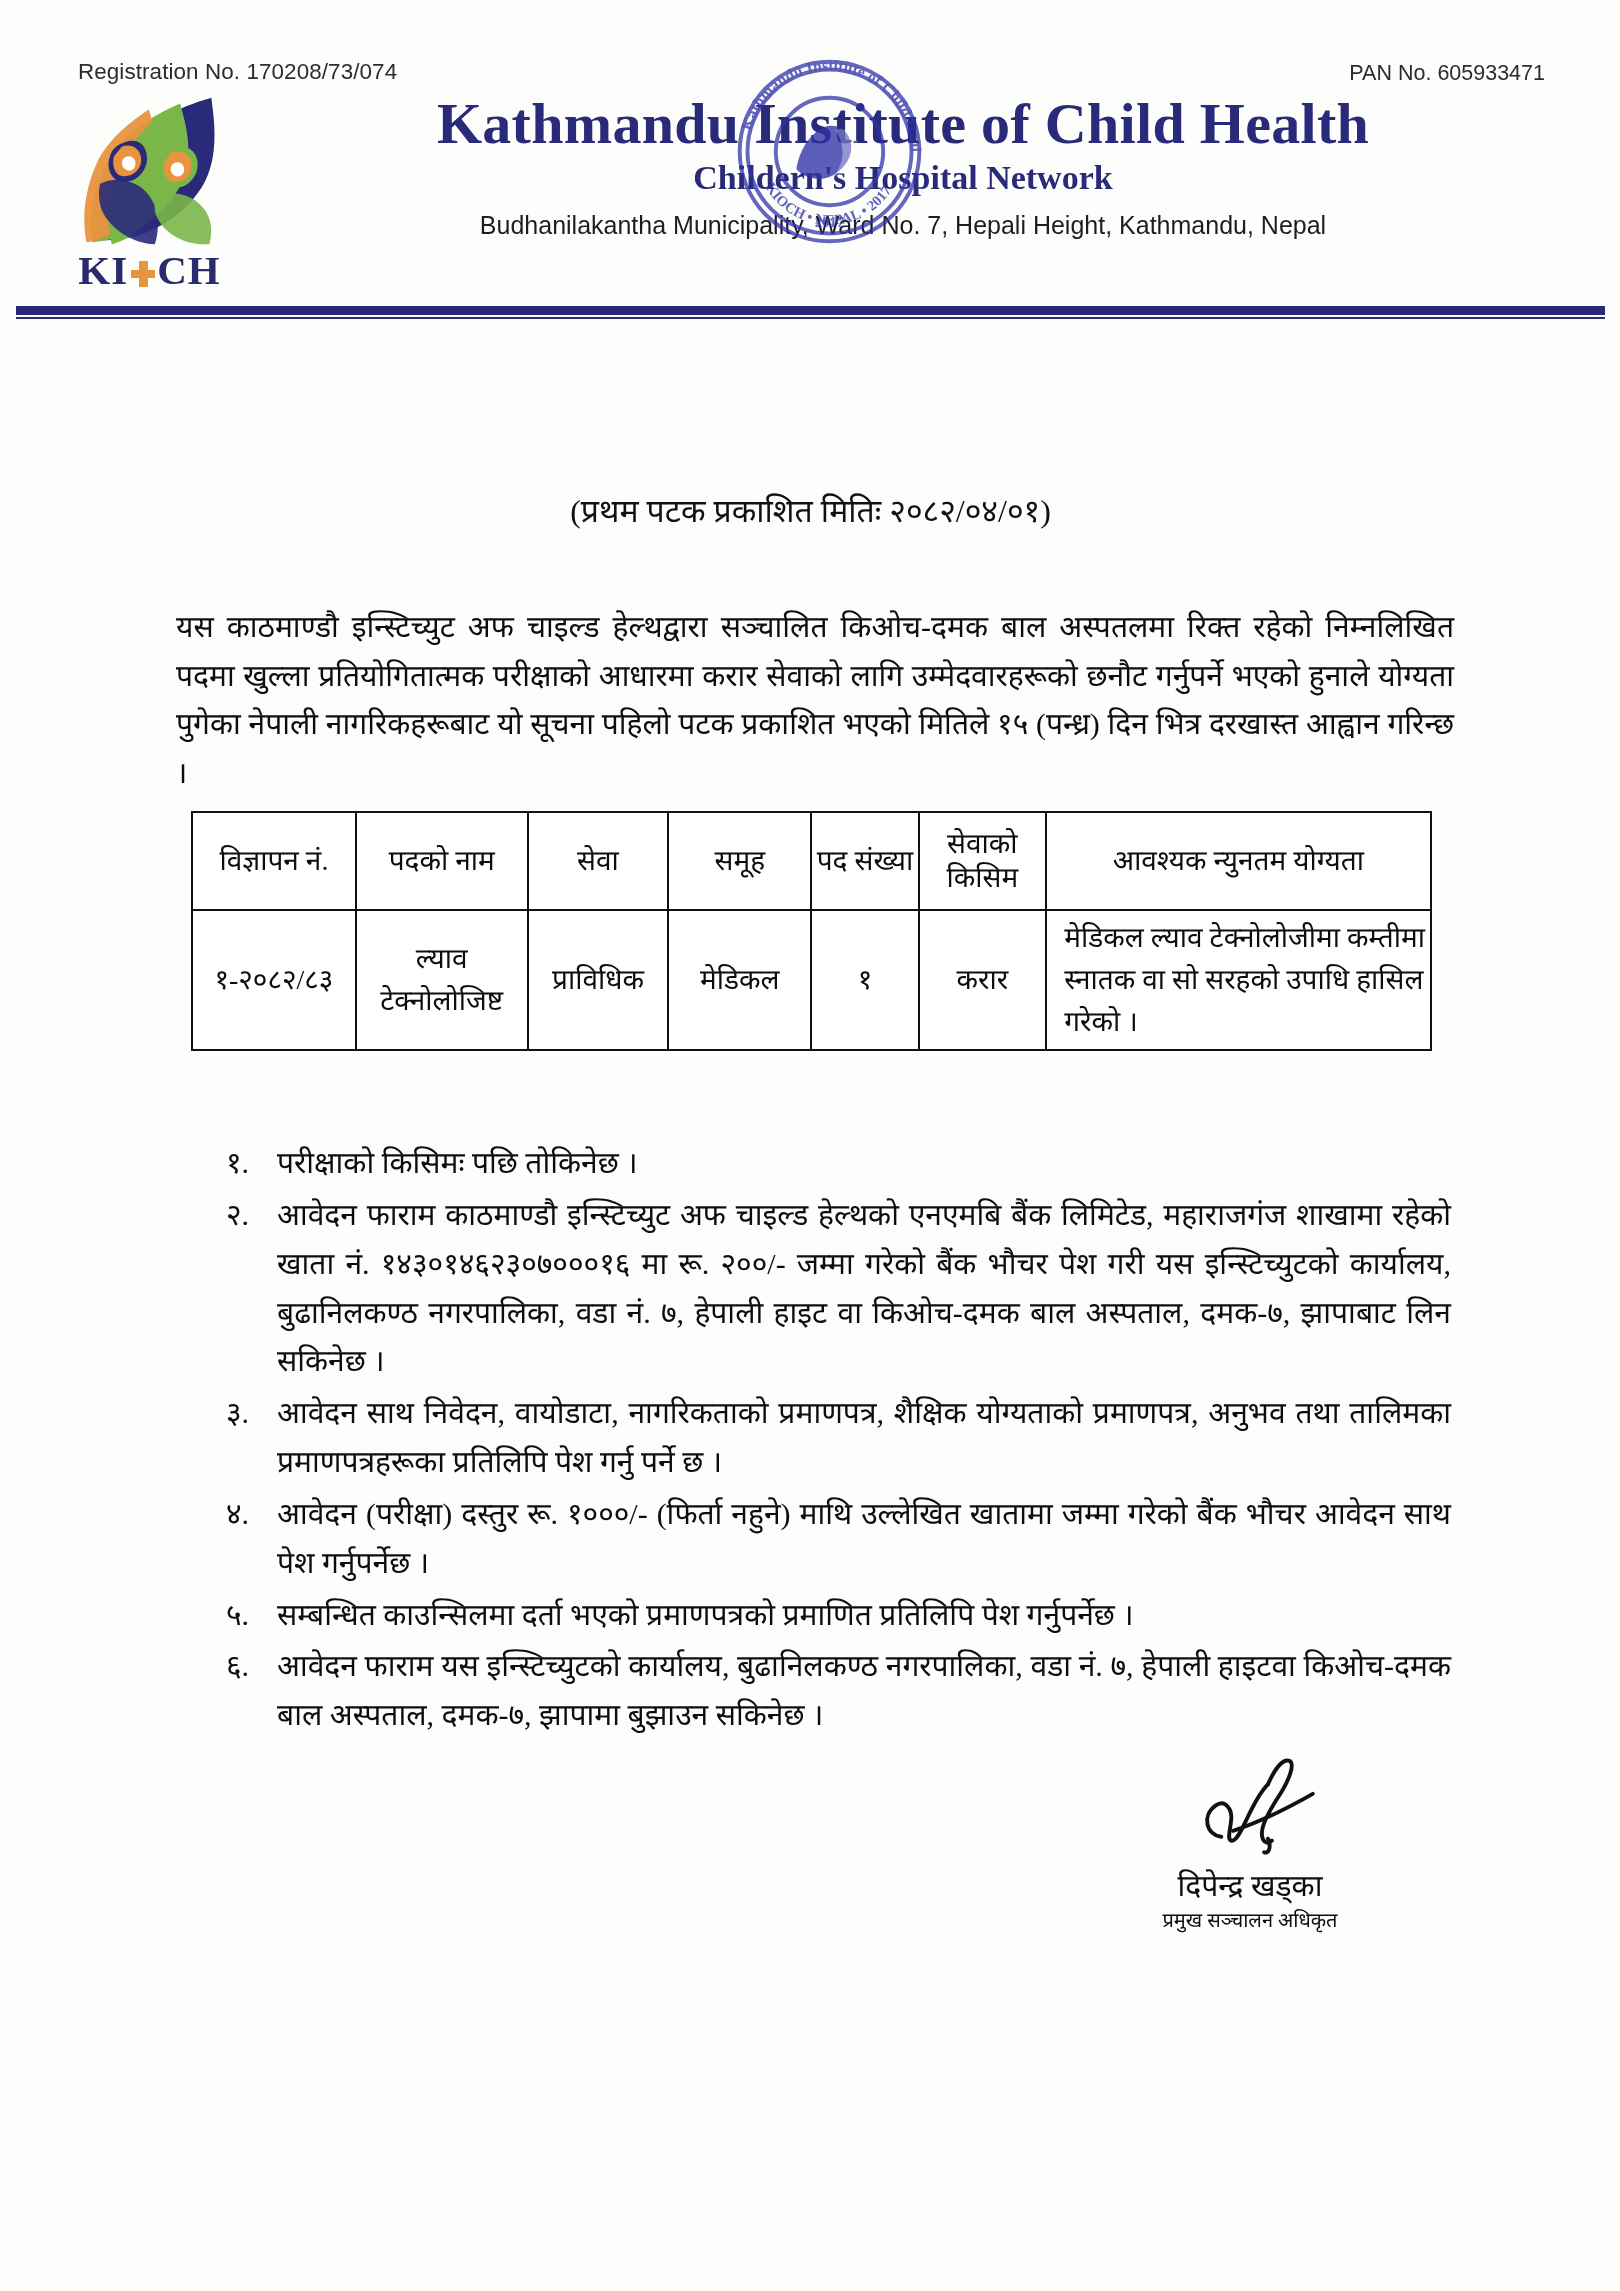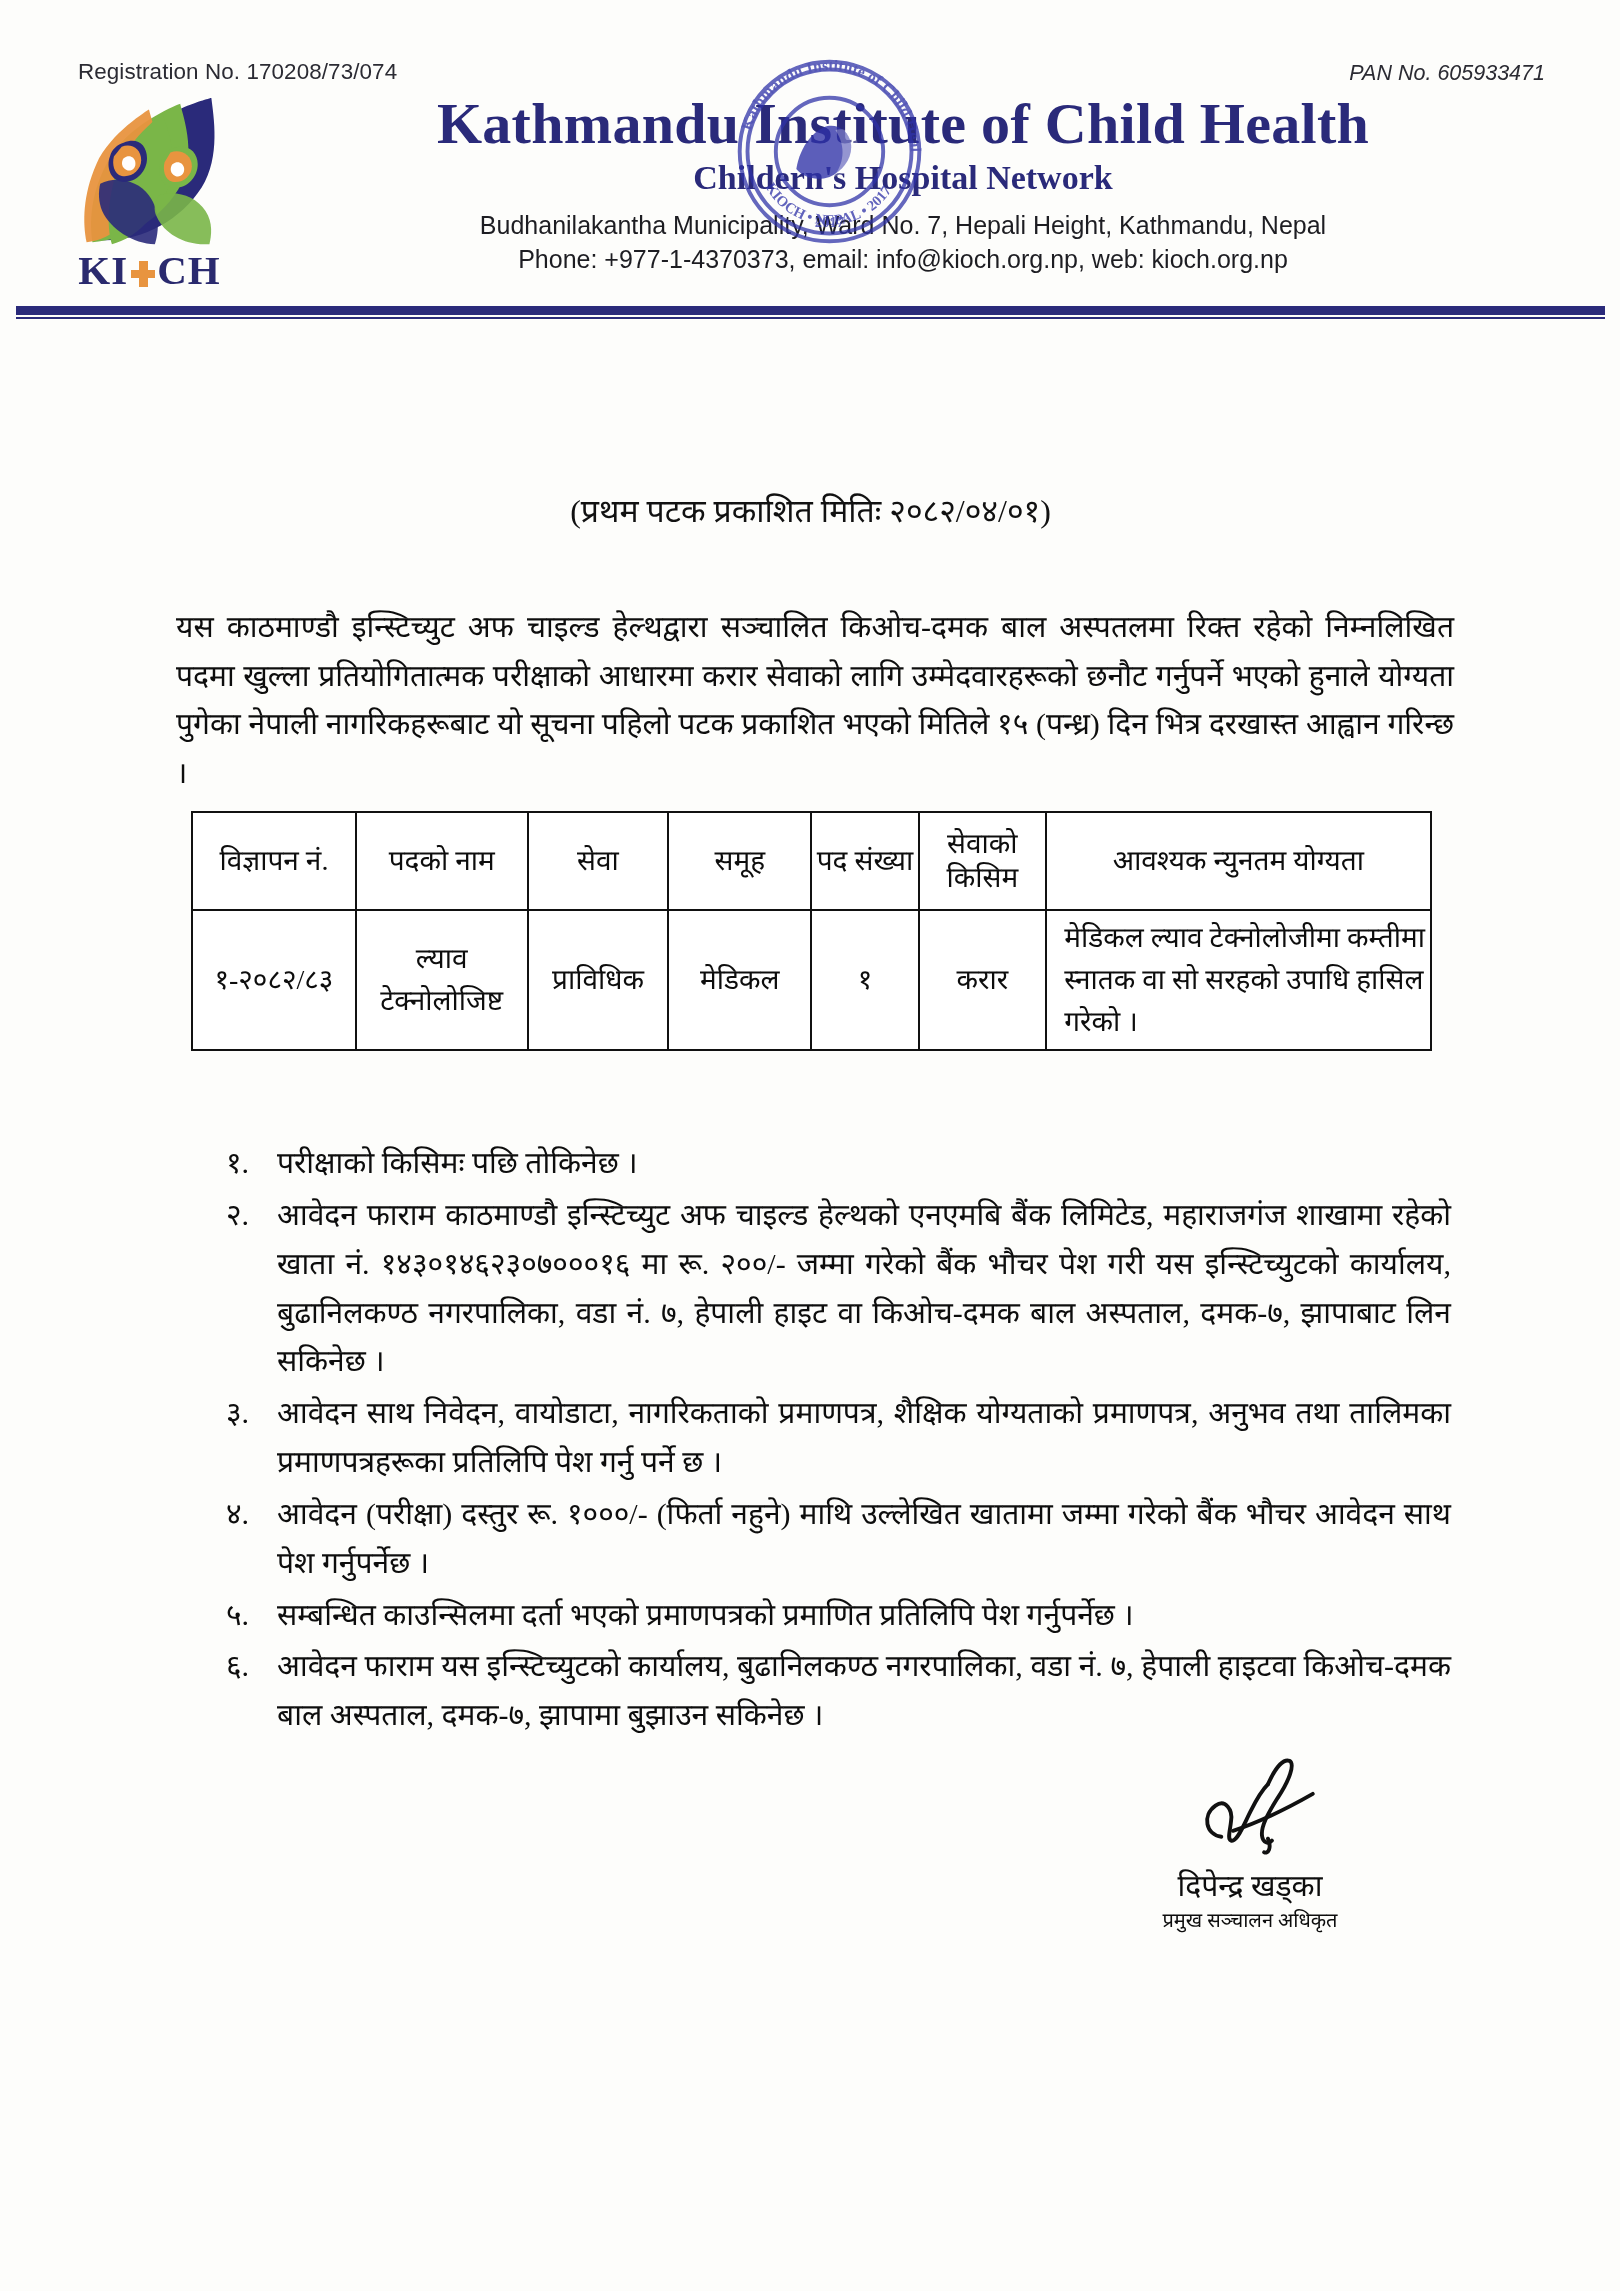"PAN No. 605933471" .pan-no { font-style: italic -> none }
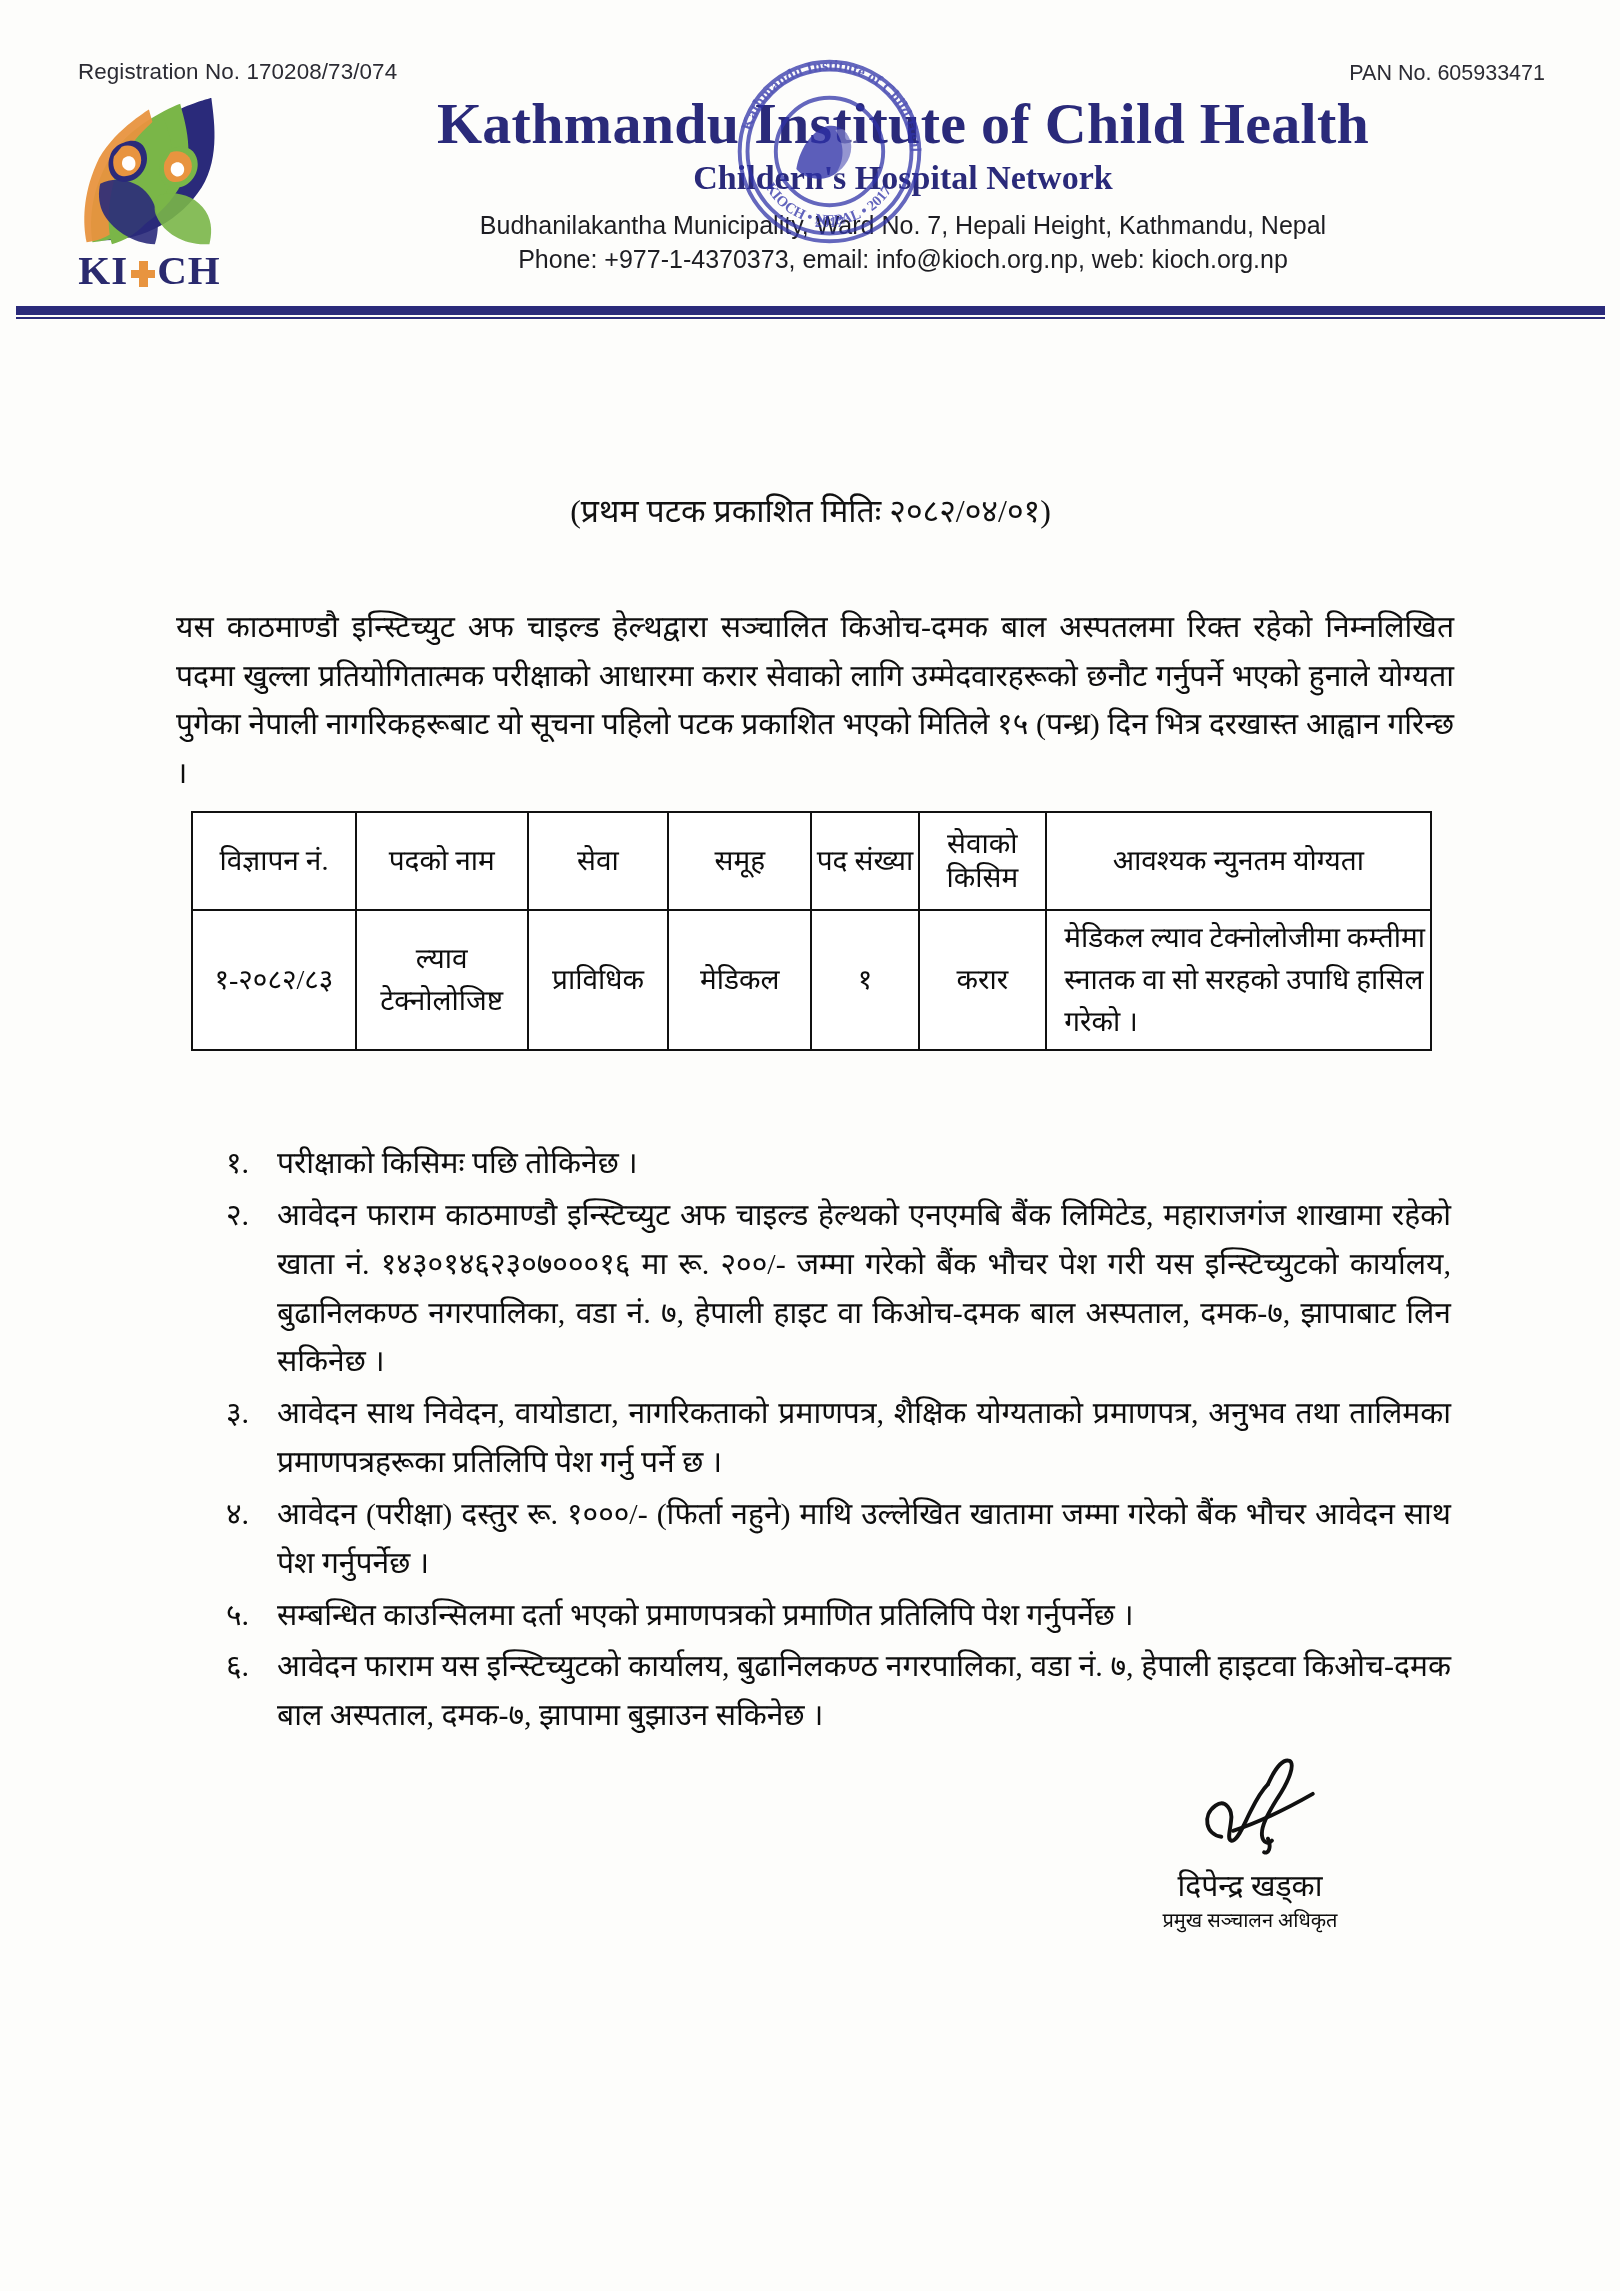"Phone: +977-1-4370373, email:" div.org-contact { html: <div>Phone: +977-1-4370373, email: info@kioch.org.np, web: kioch.org.np</div> -> none }
